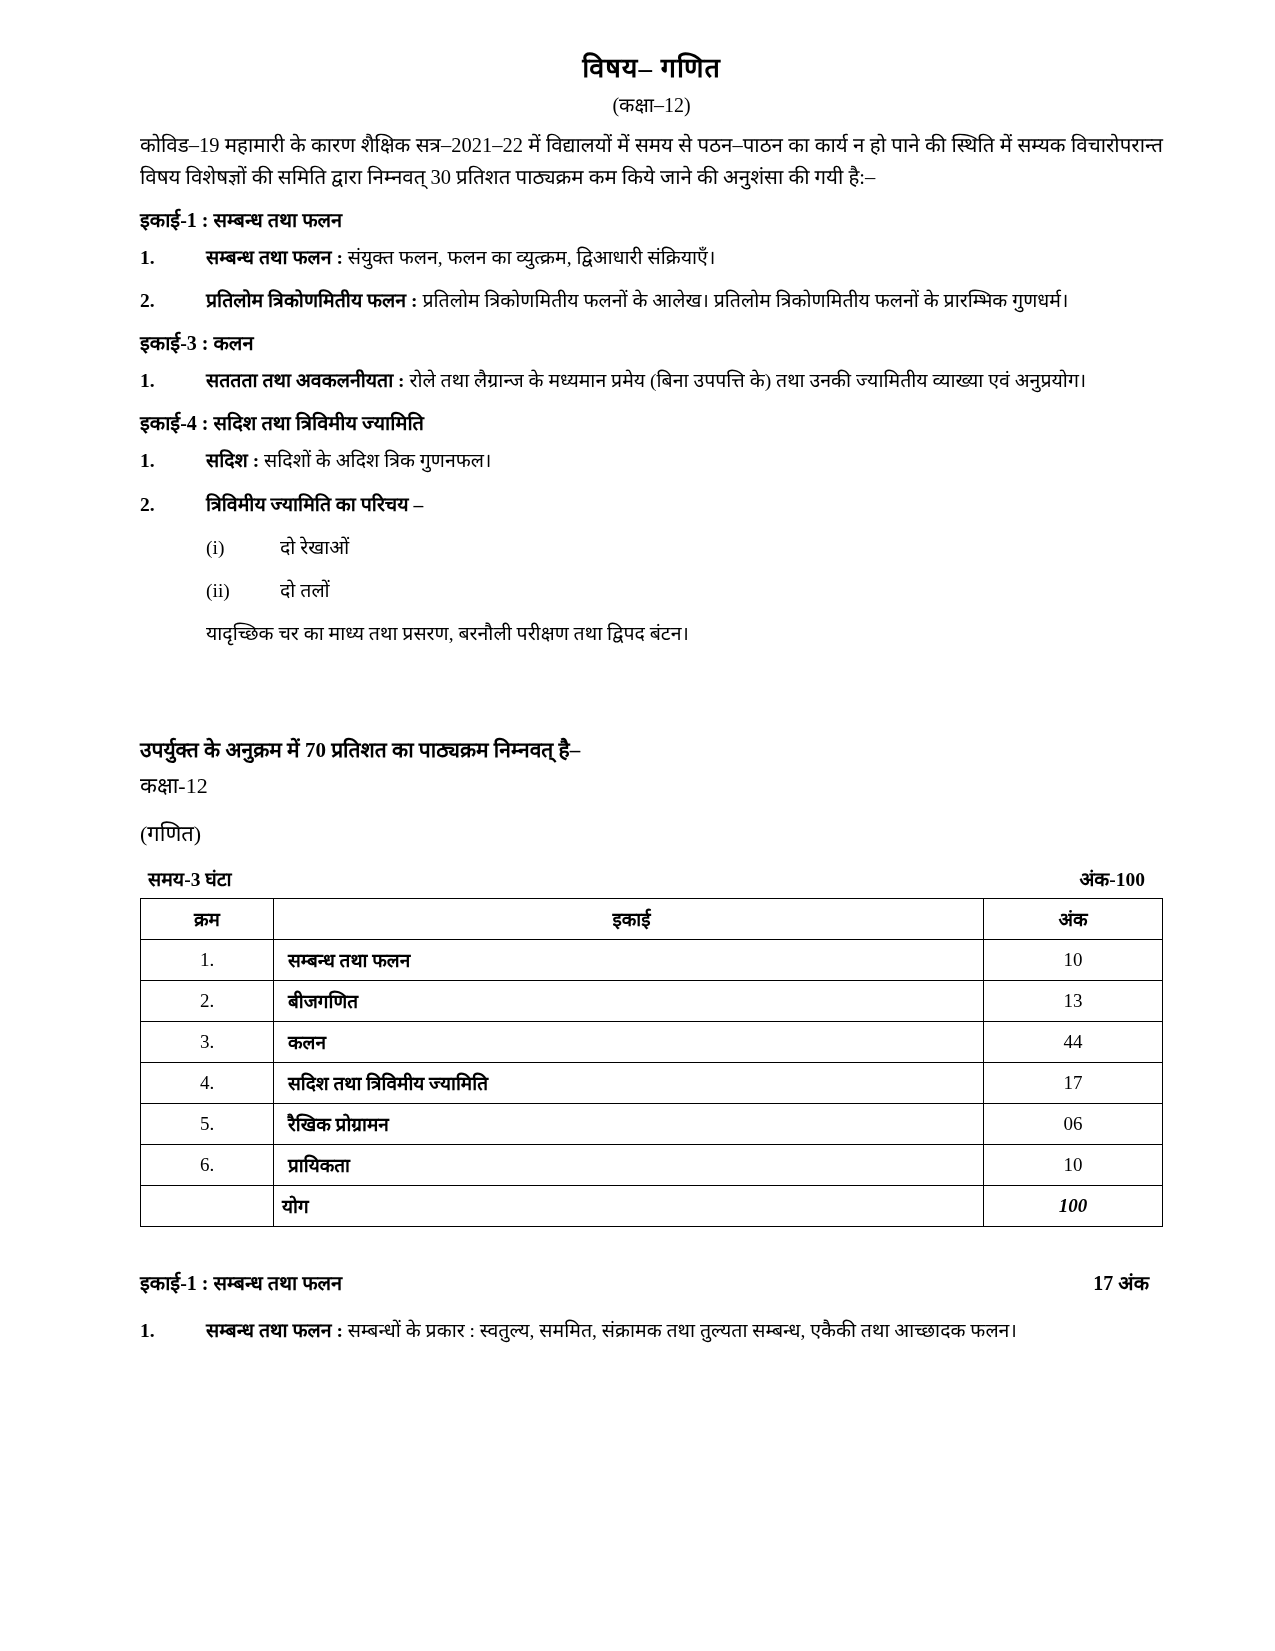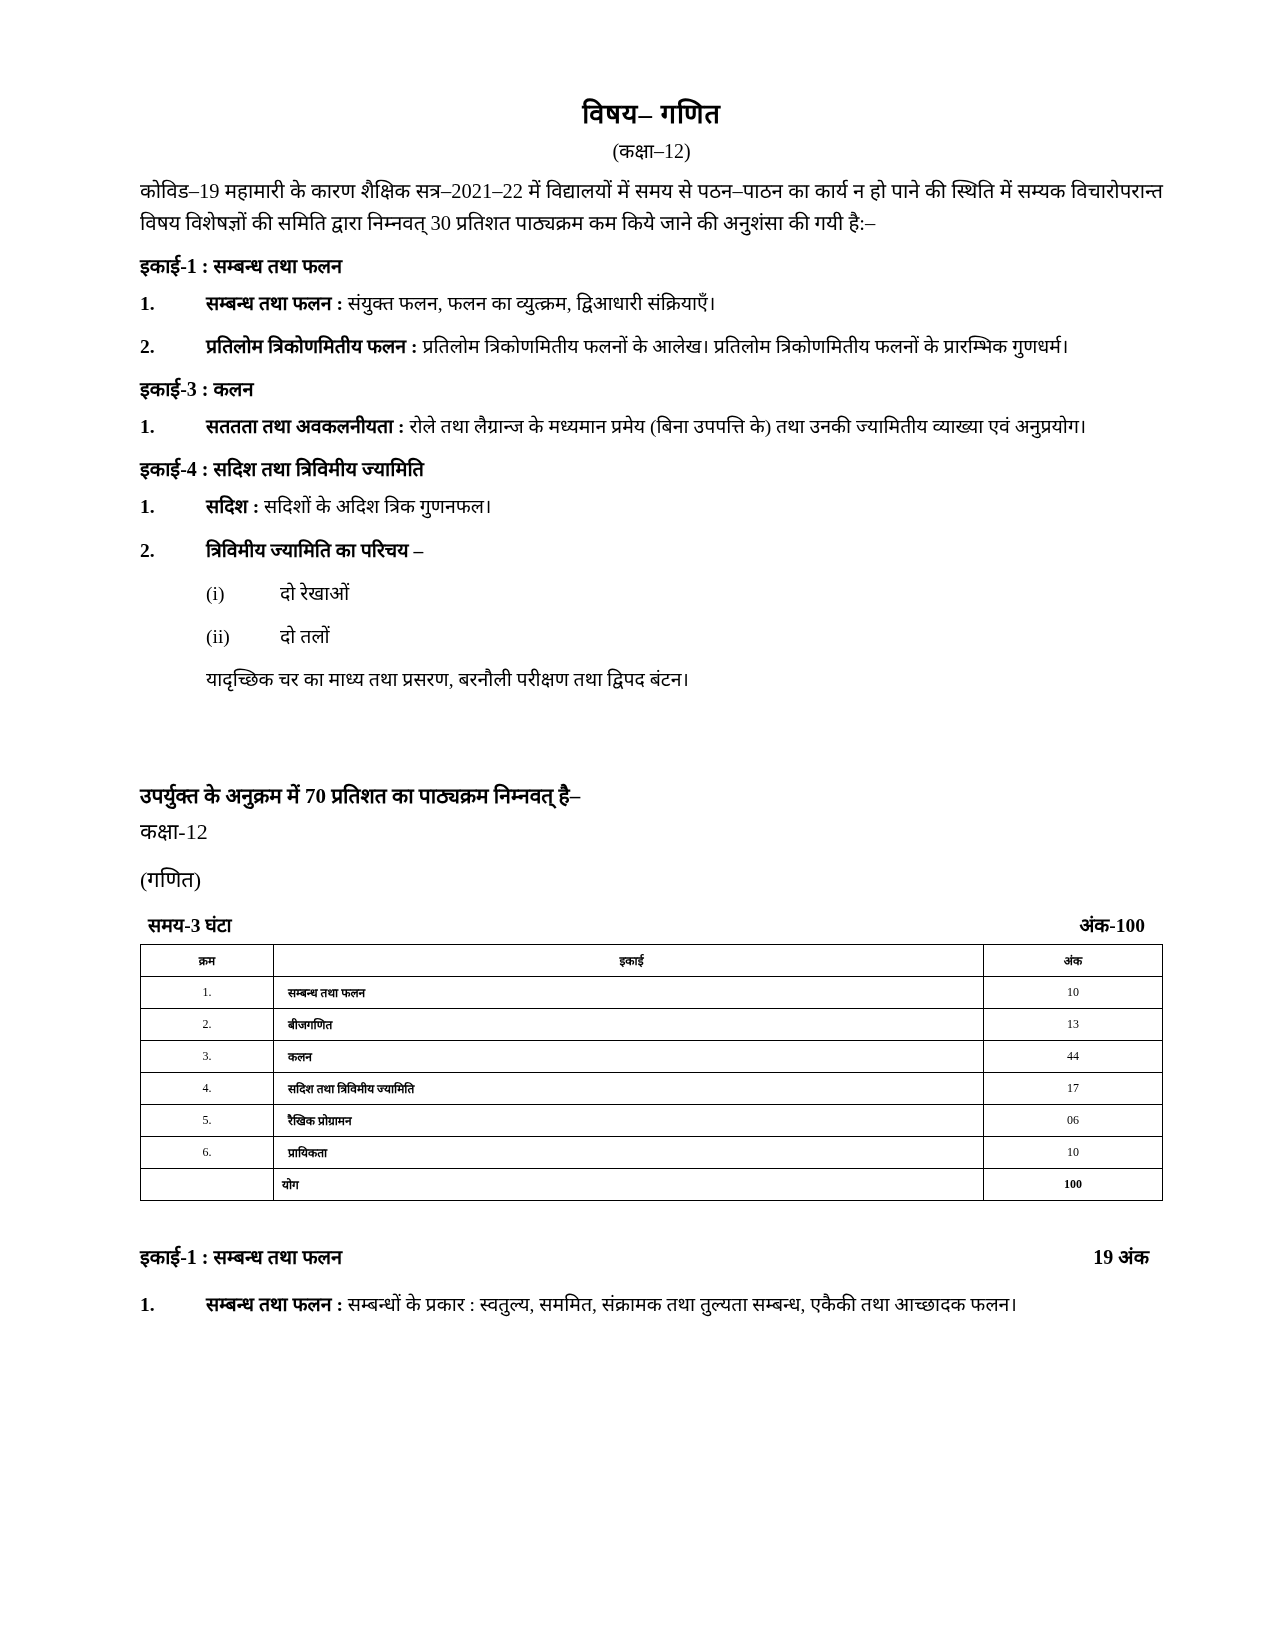"विषय– गणित" .page { padding: 74px 112px 40px 140px -> 28px 112px 40px 140px }
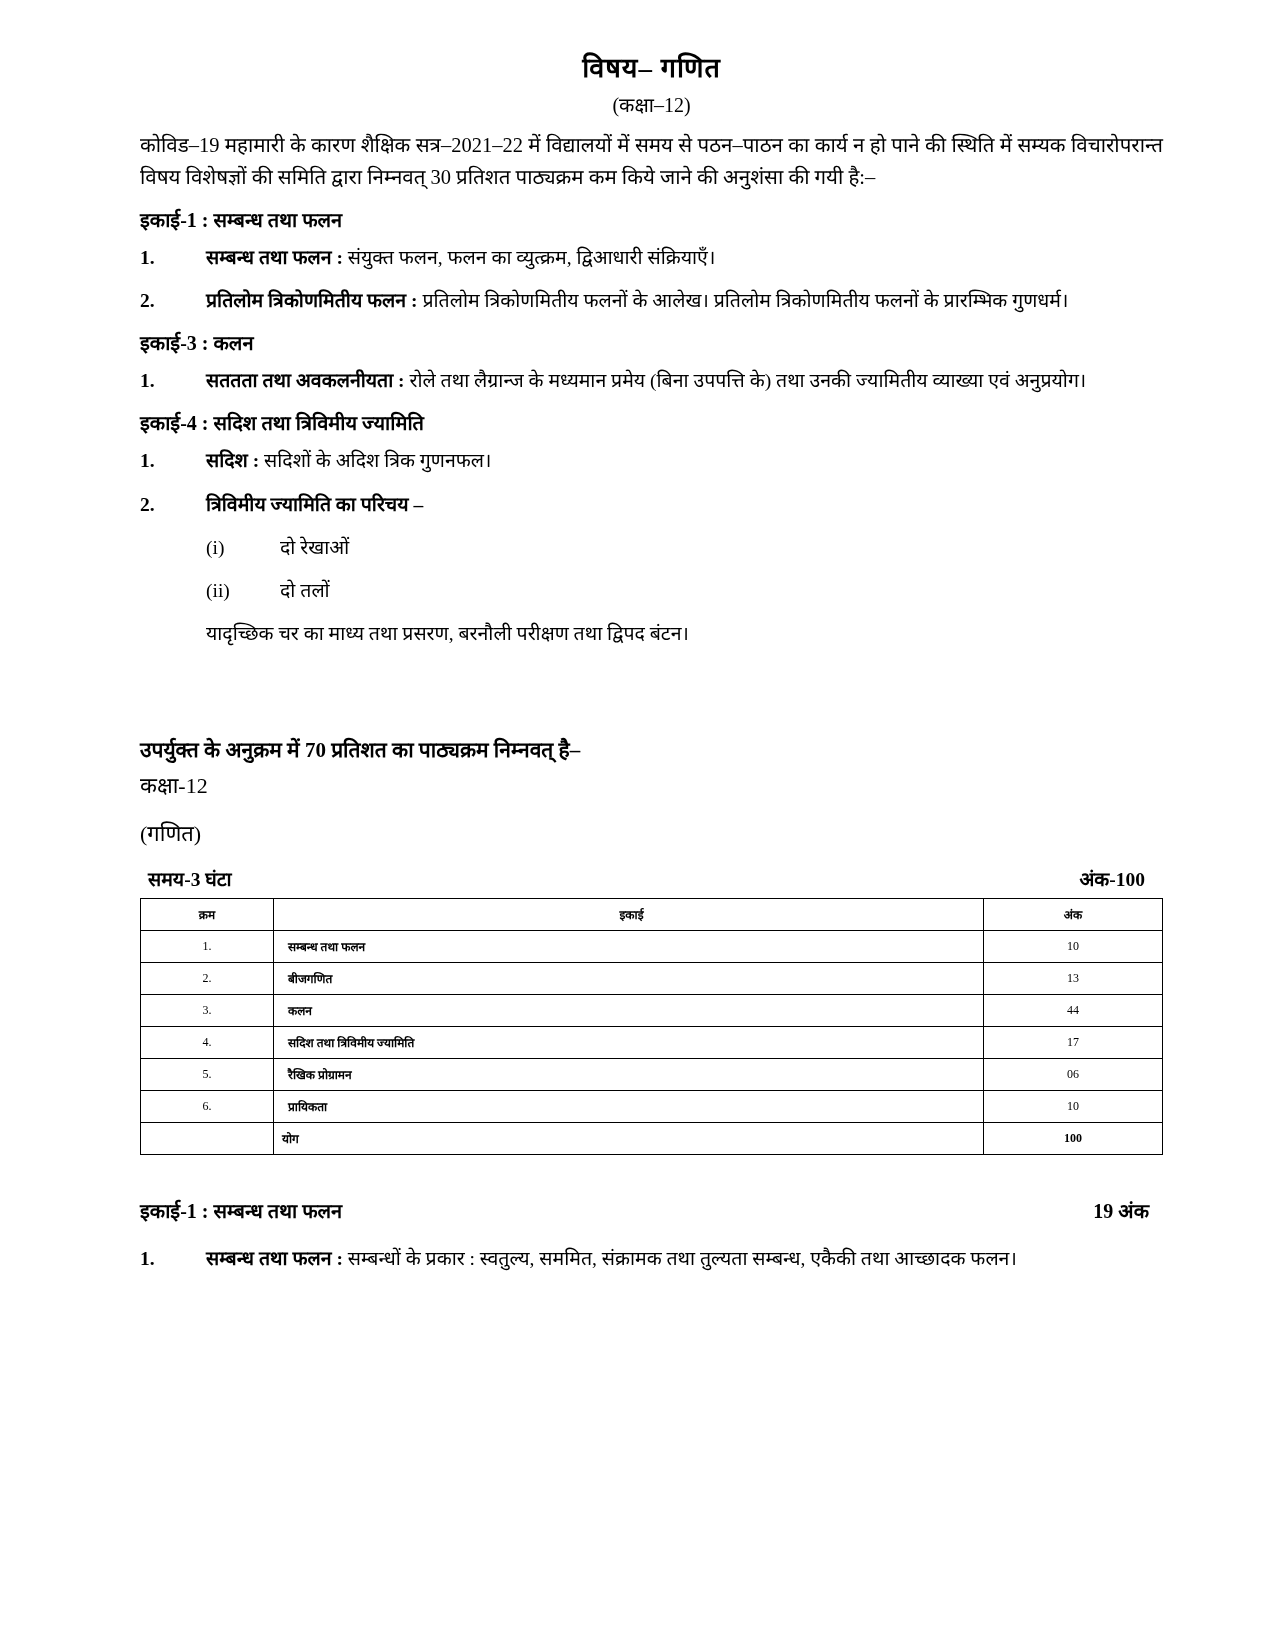"क्रम" table.blueprint { font-size: 12px -> 19px }
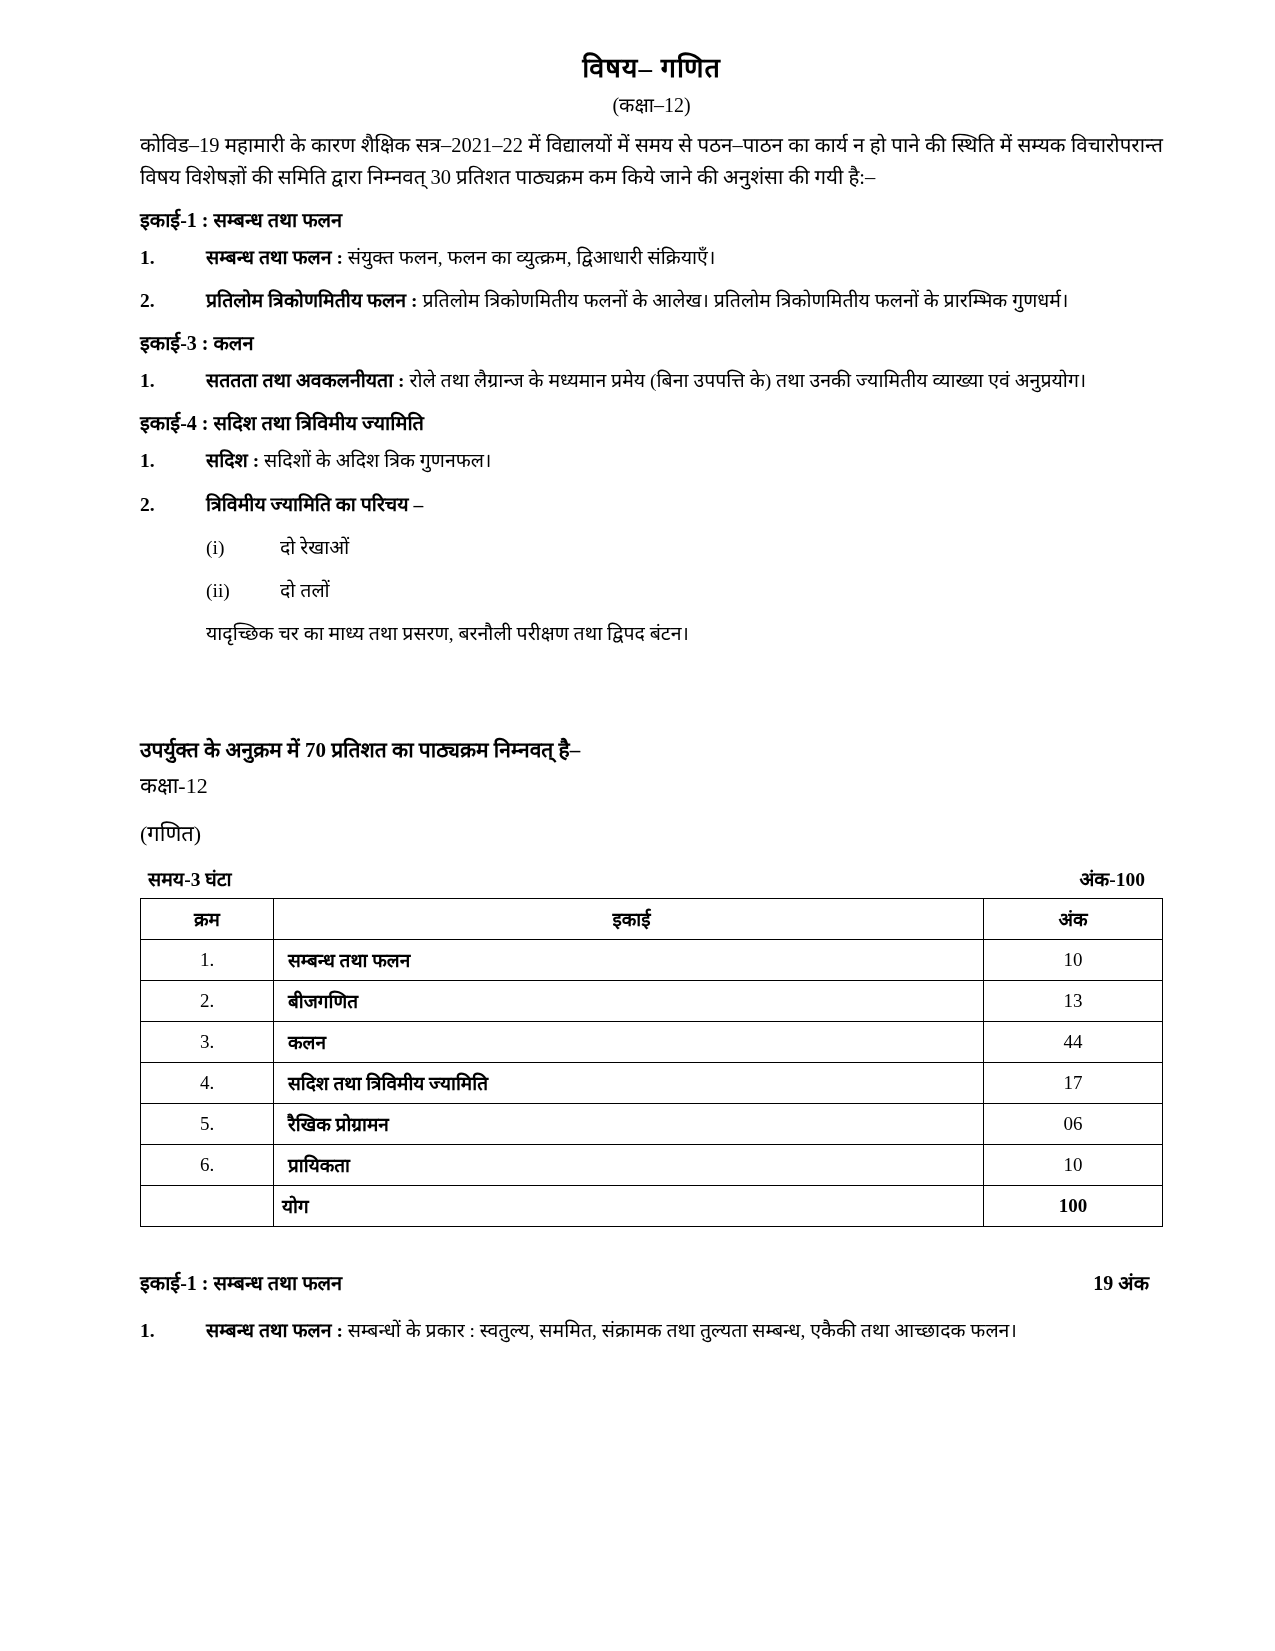"100" .total-marks { font-style: none -> italic }
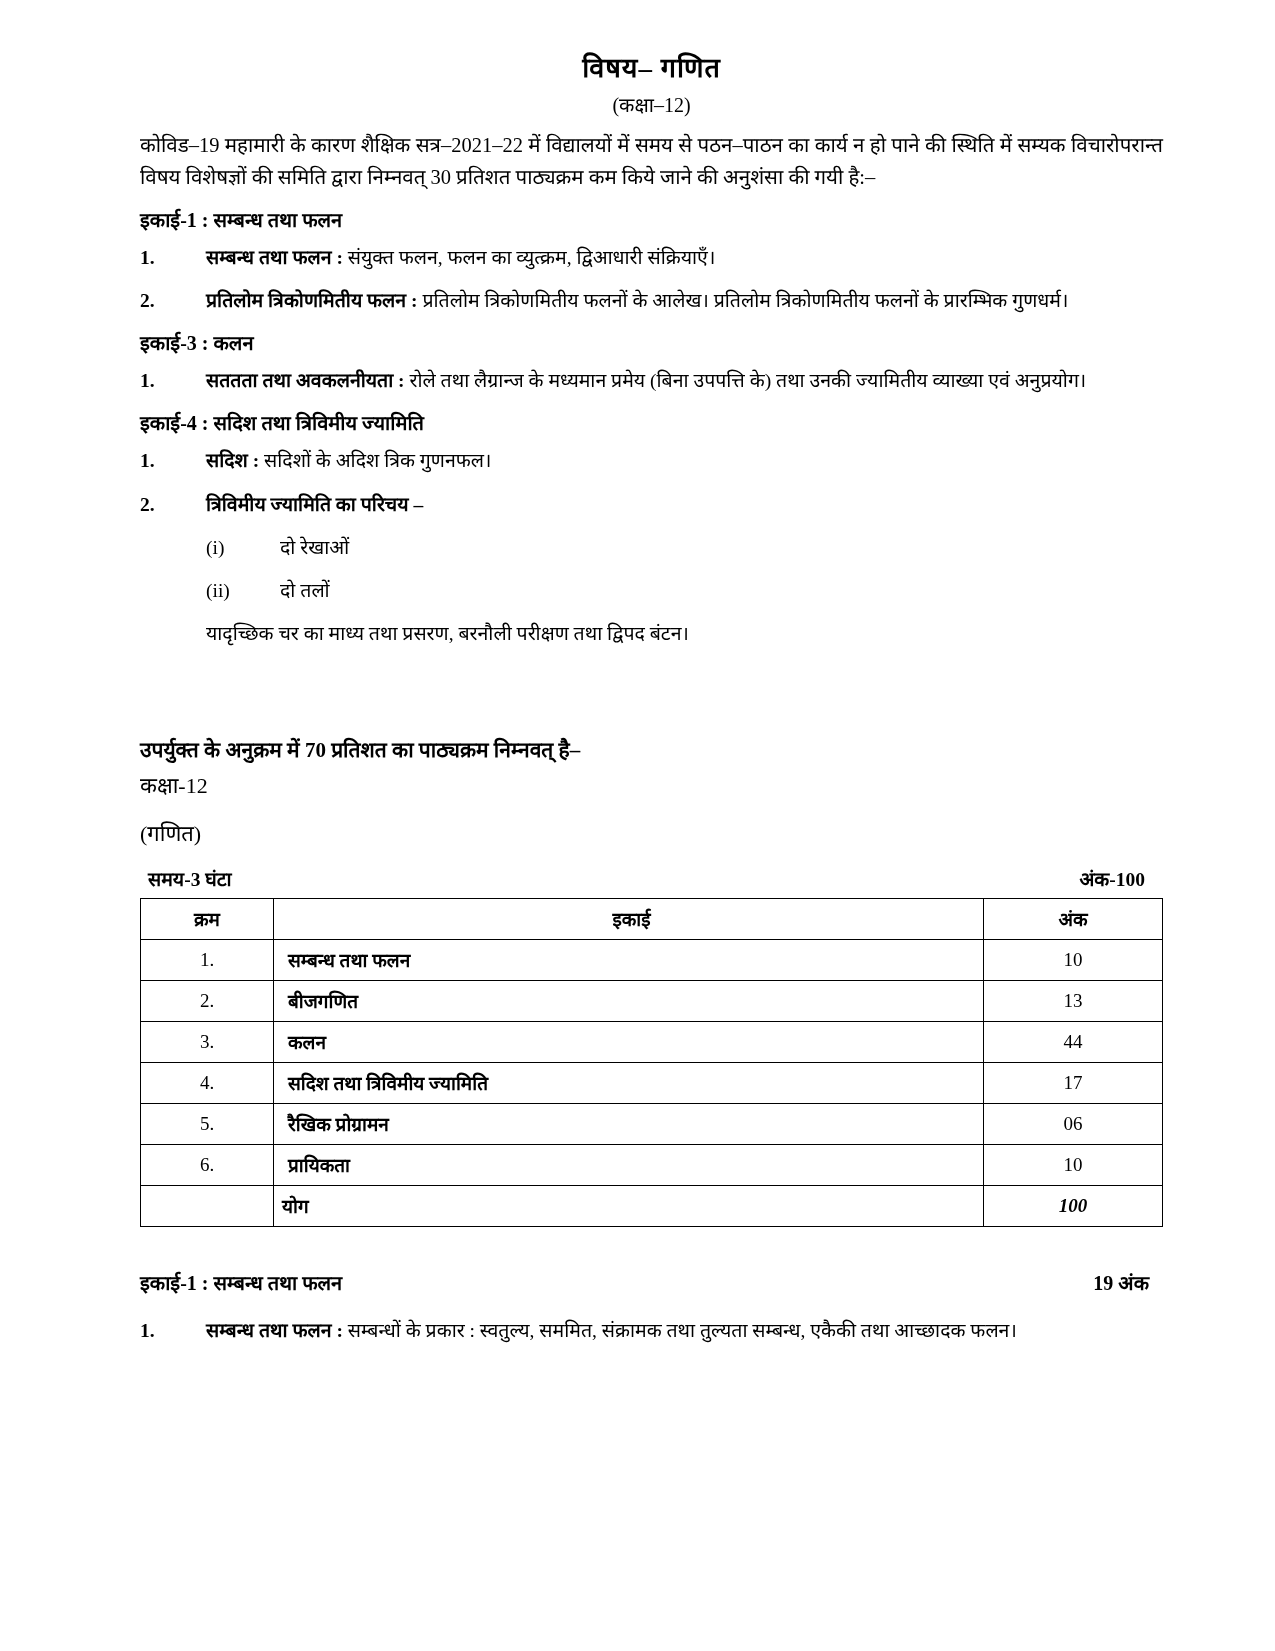"19 अंक" span.right { text: 19 -> 17 }
